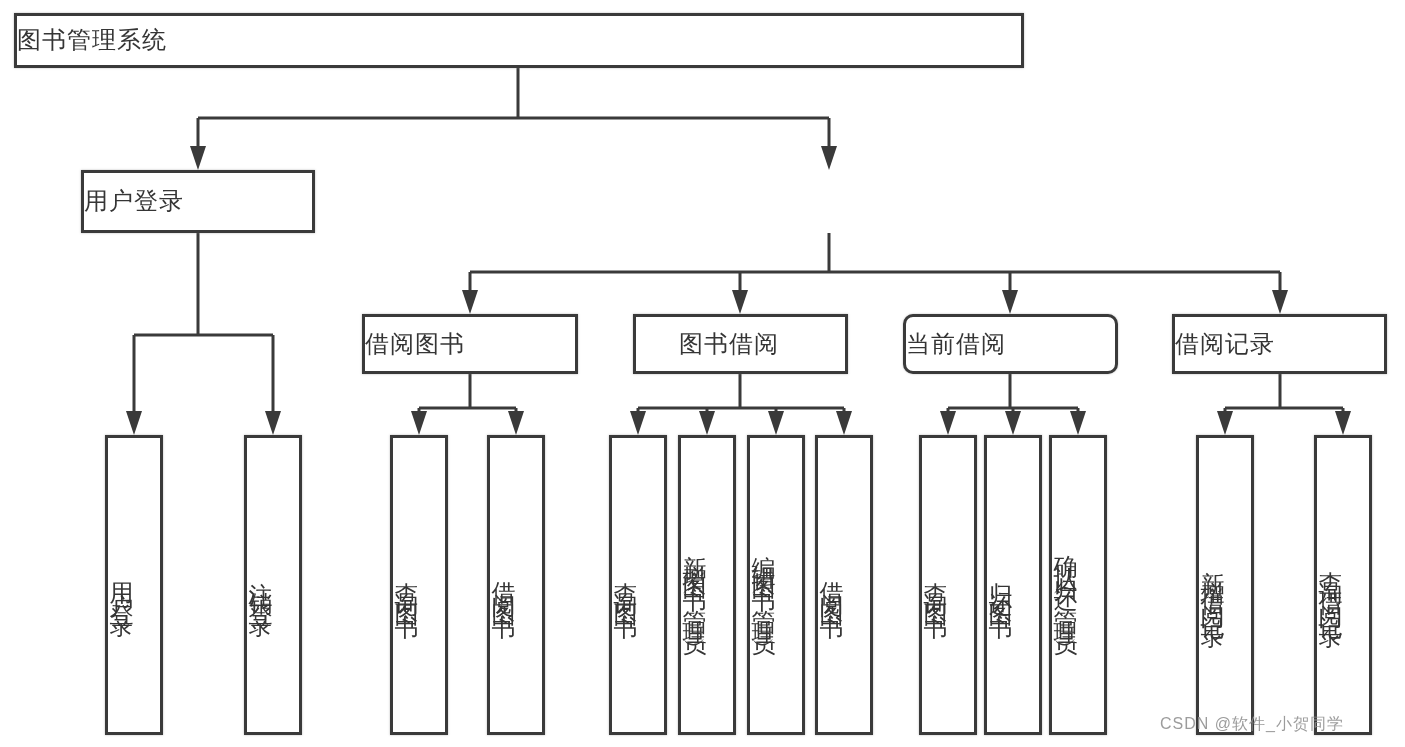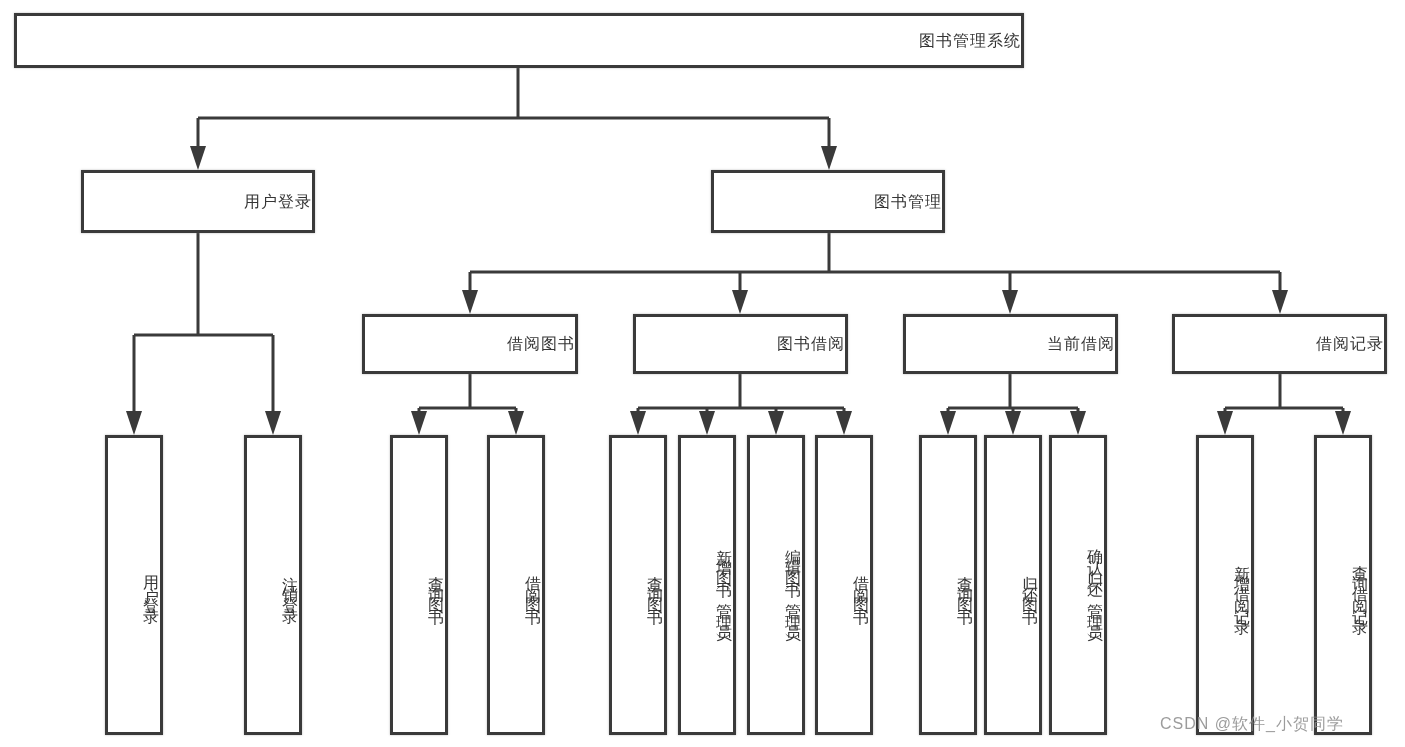"图书管理系统" .node { font-size: 16px -> 24px; justify-content: flex-end -> flex-start }
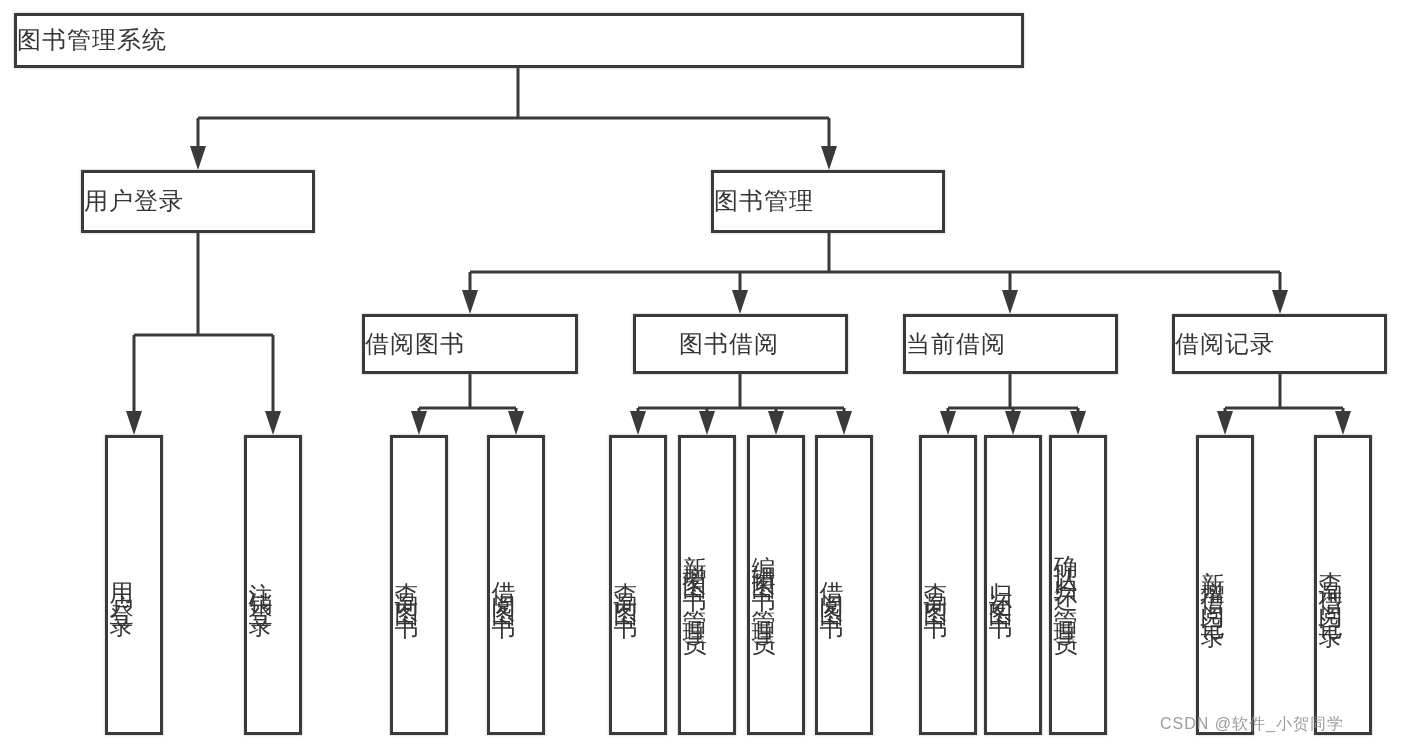"图书管理" div.node { html: <div> <span>图书管理</span> </div> -> none }
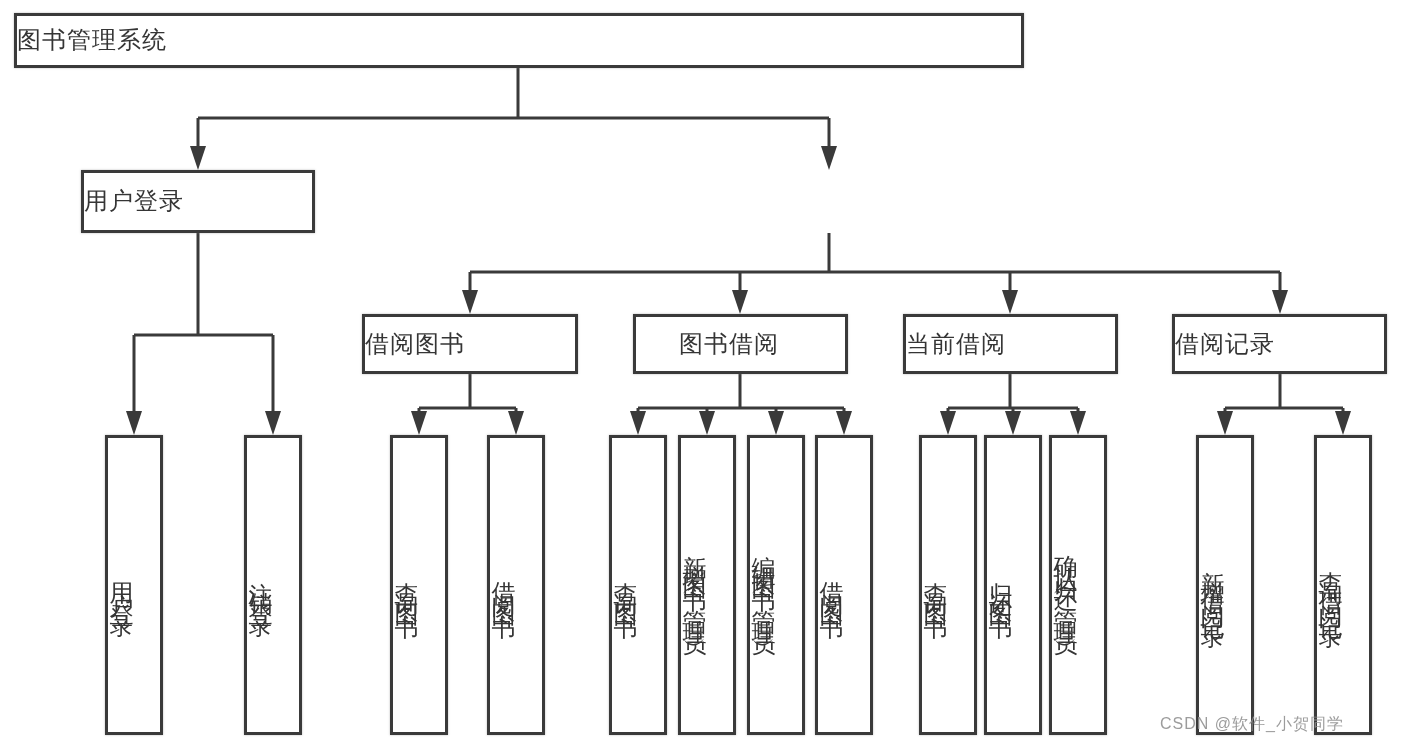"当前借阅" #n-cur { border-radius: none -> 10px }
